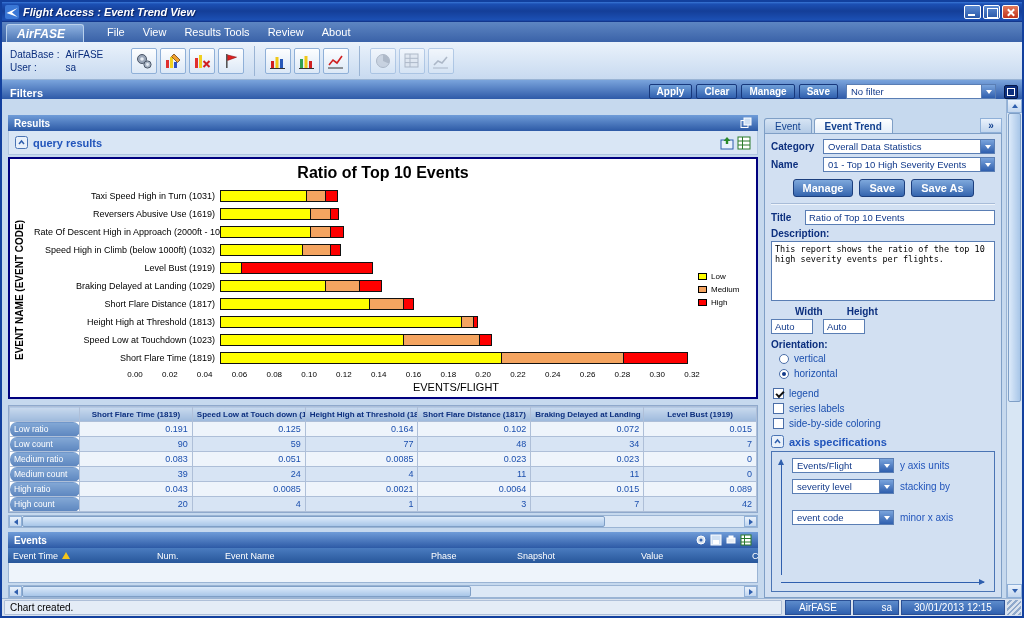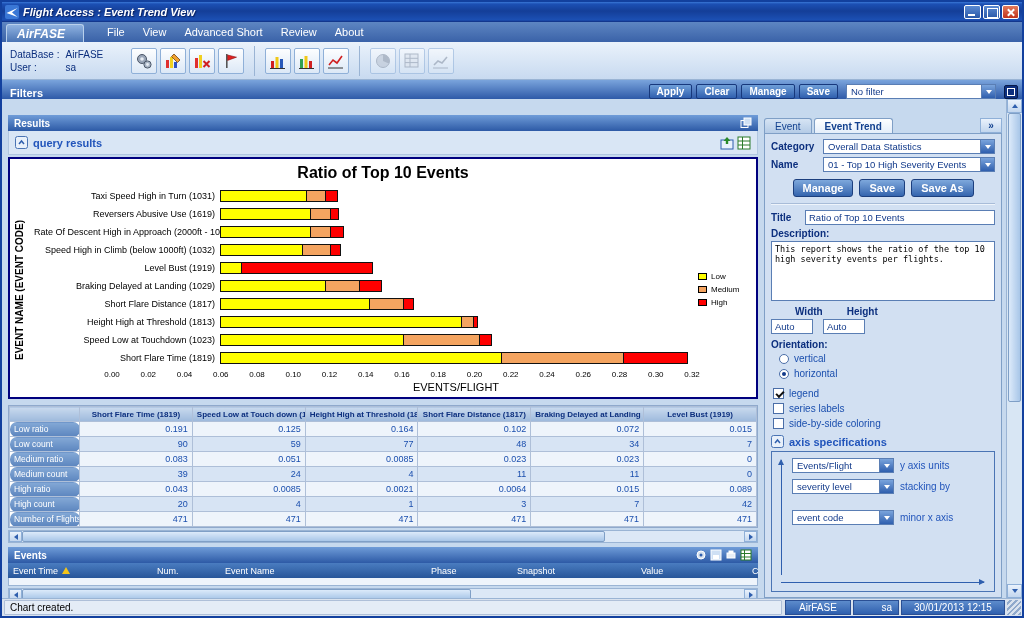"Advanced Short" span.menu-item { text: Advanced Short -> Results Tools }
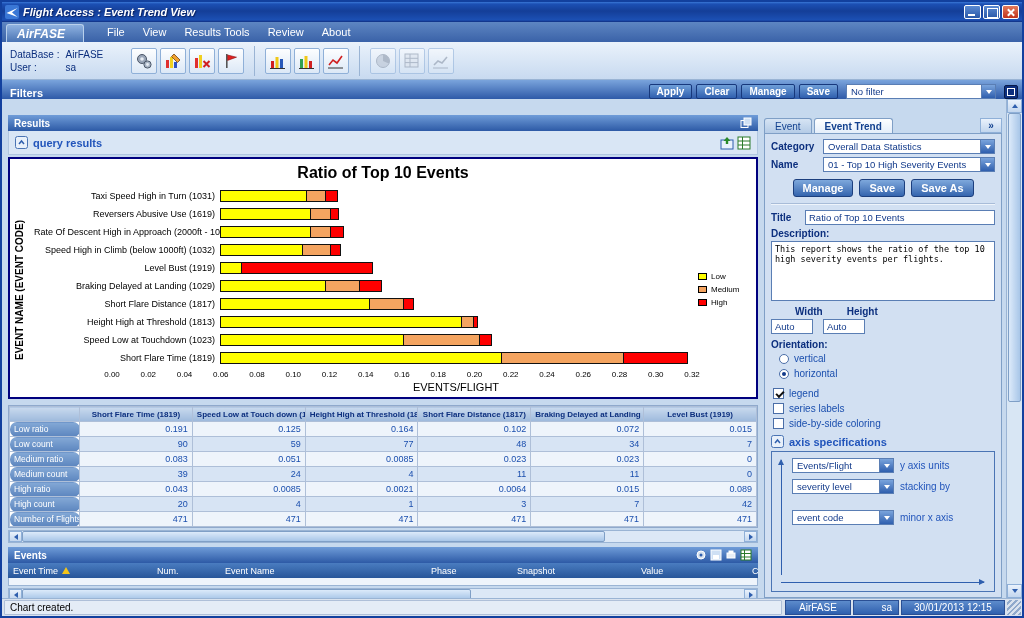"0.00" .chart-xticks { margin-left: 78px -> 101px }
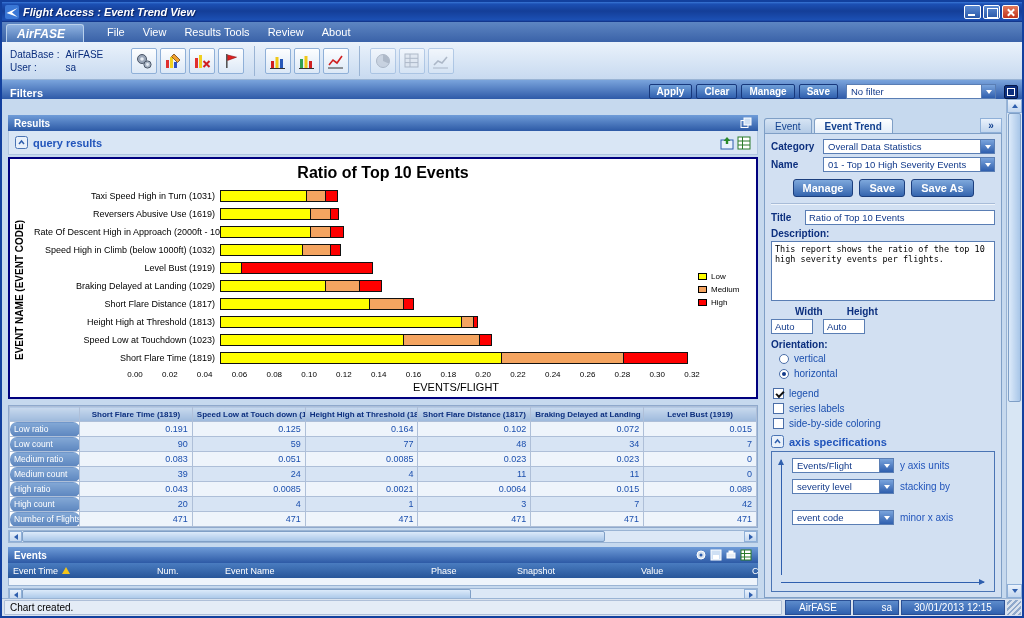"Number of Flights" tr { html: <tr> <td>Number of Flights</td> <td>471</td> <td>471</td> <td>471</td> <td>471</td> <td>471</td> <td>471</td> </tr> -> none }
